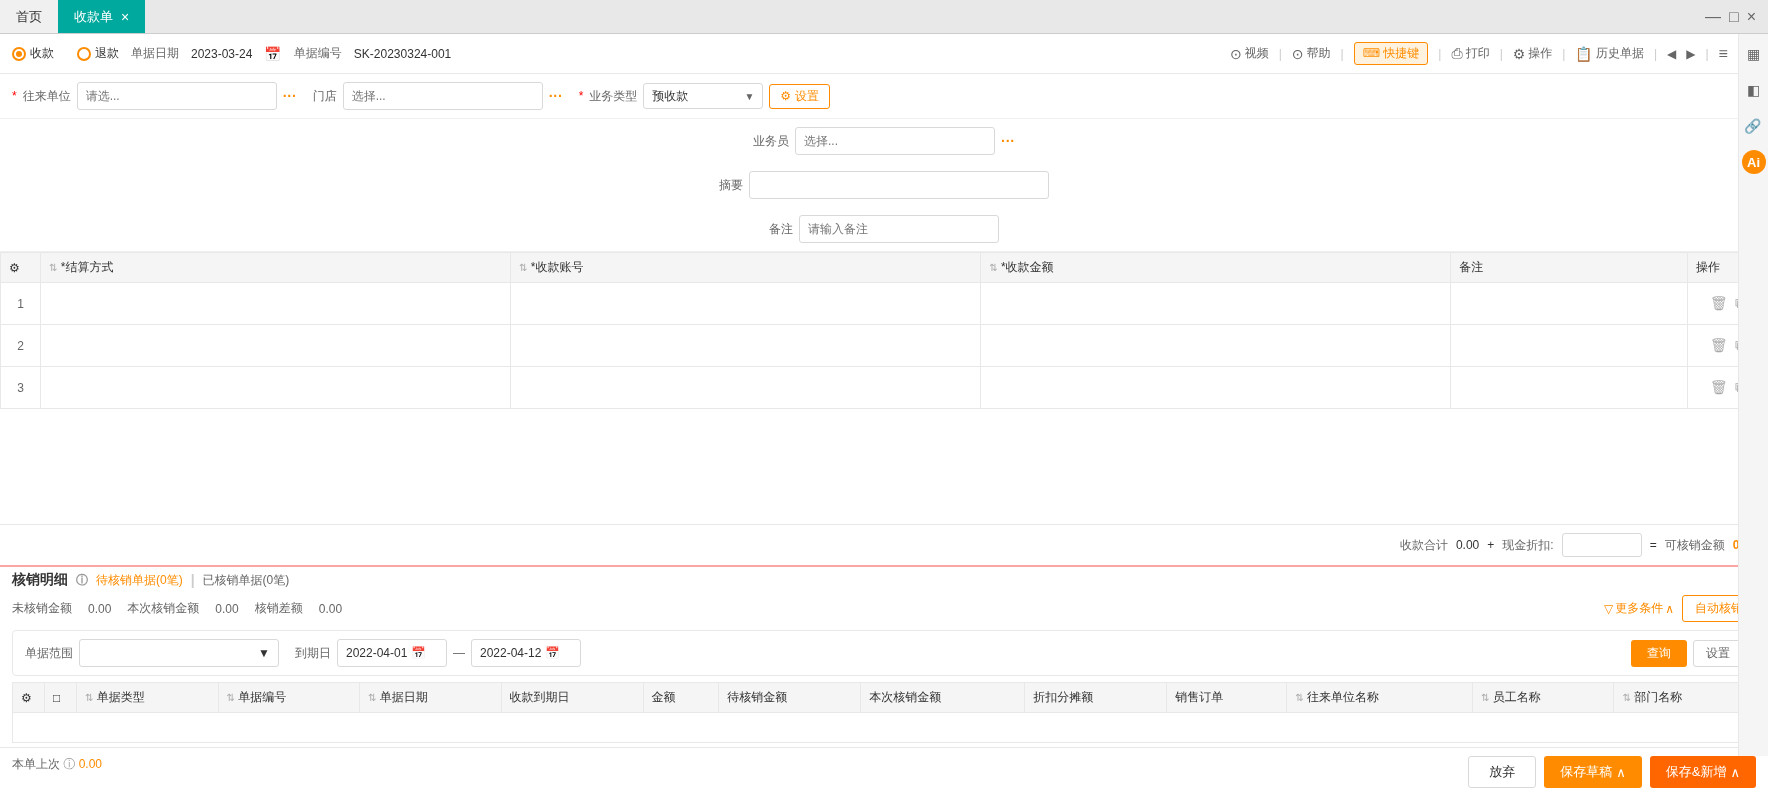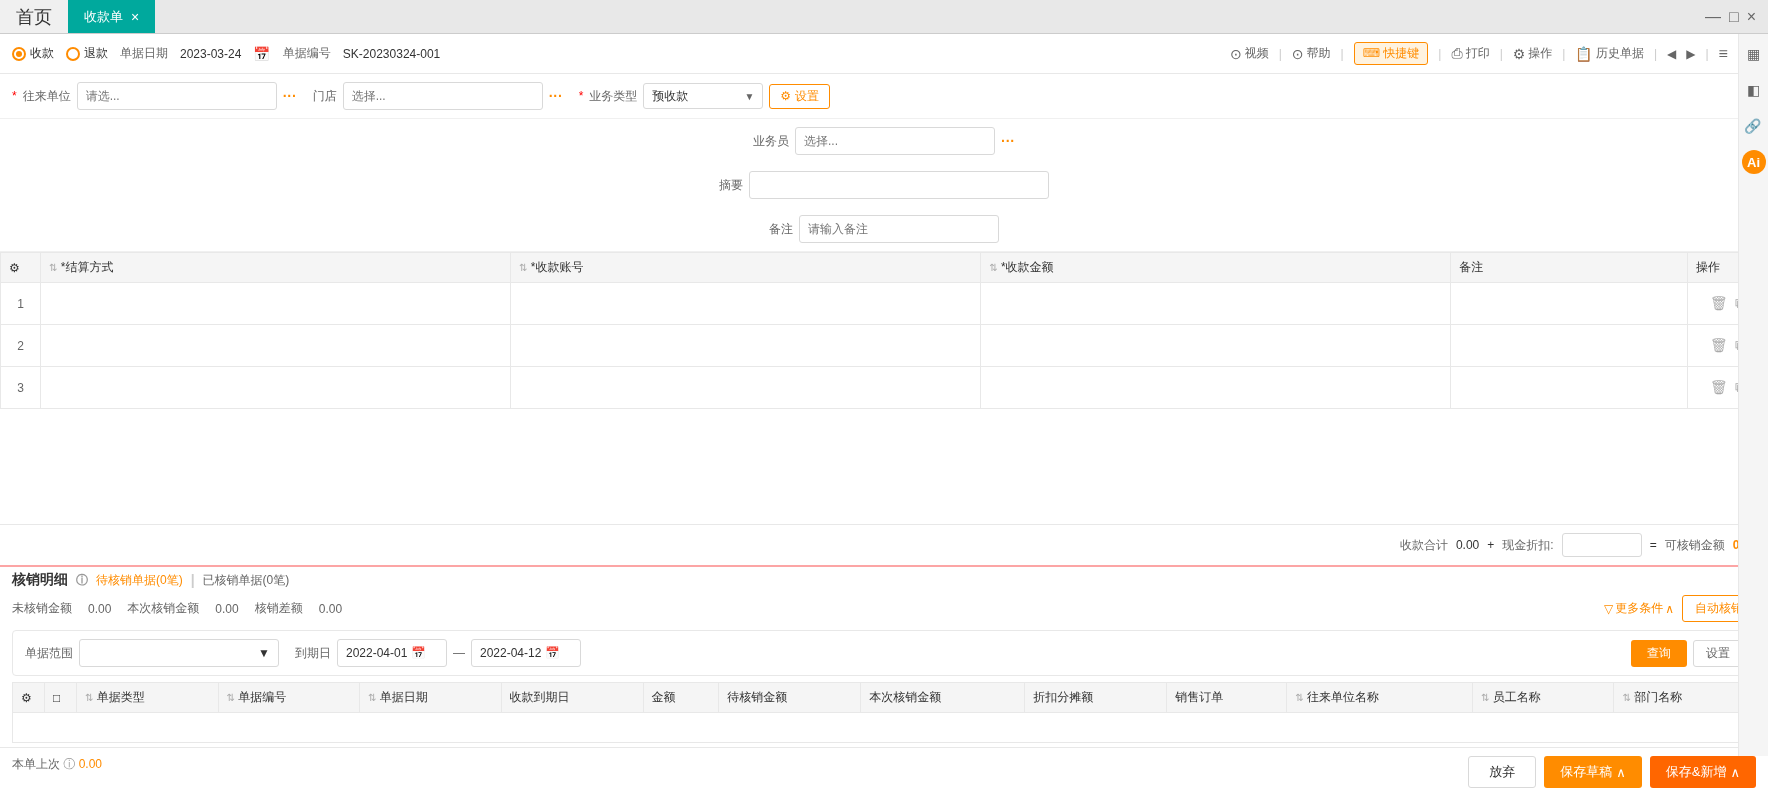"首页" .tab-home { font-size: 18px -> 13px }
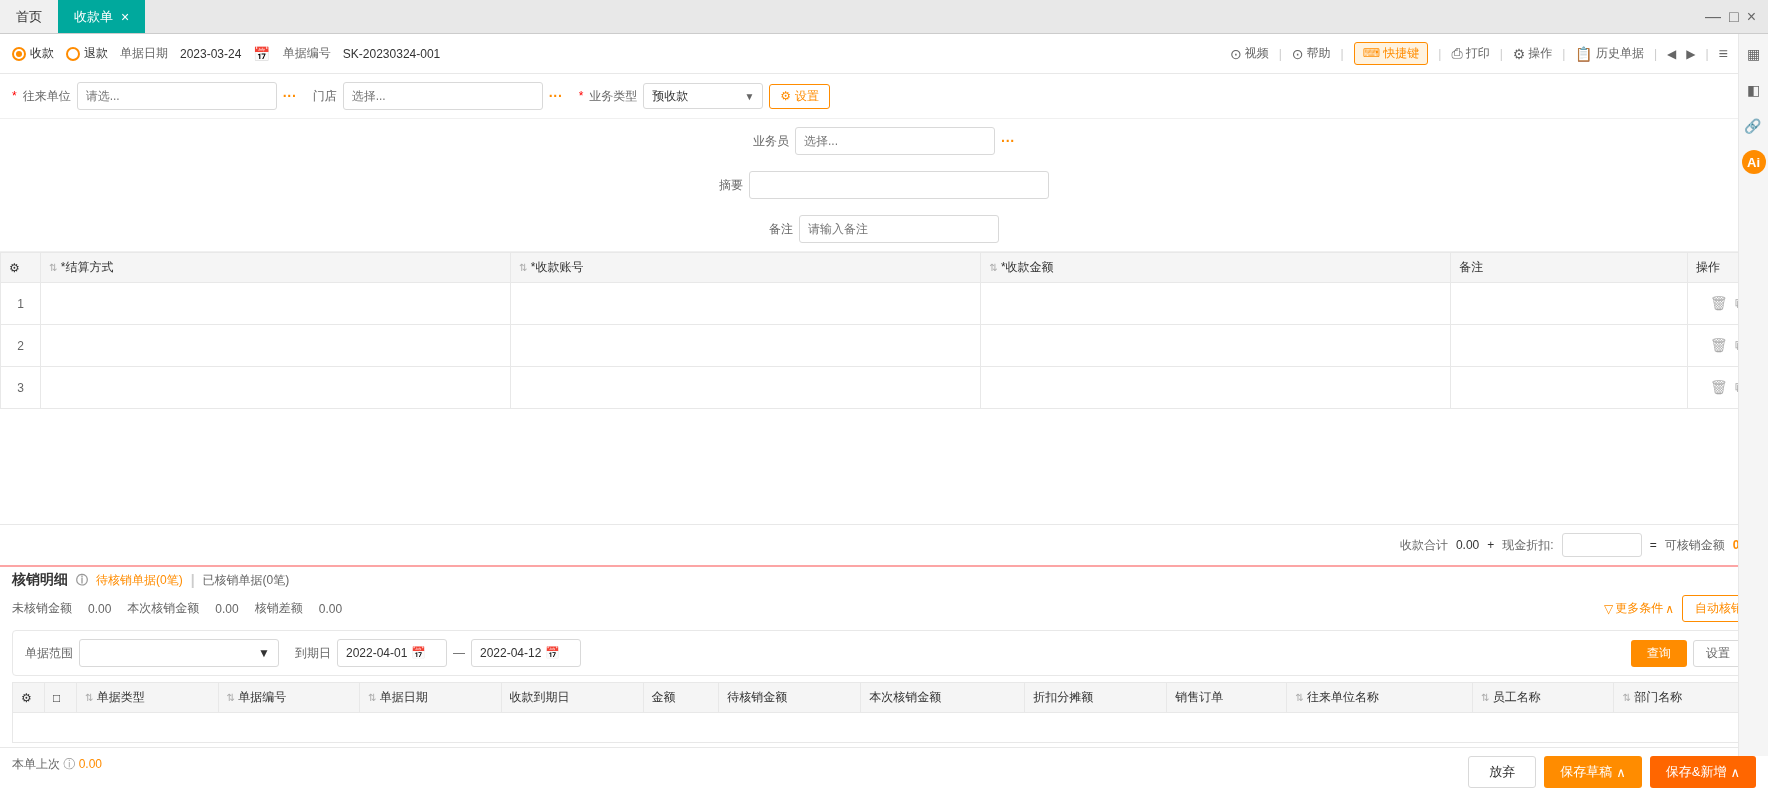"收款" .radio-group { gap: 12px -> 23px }
